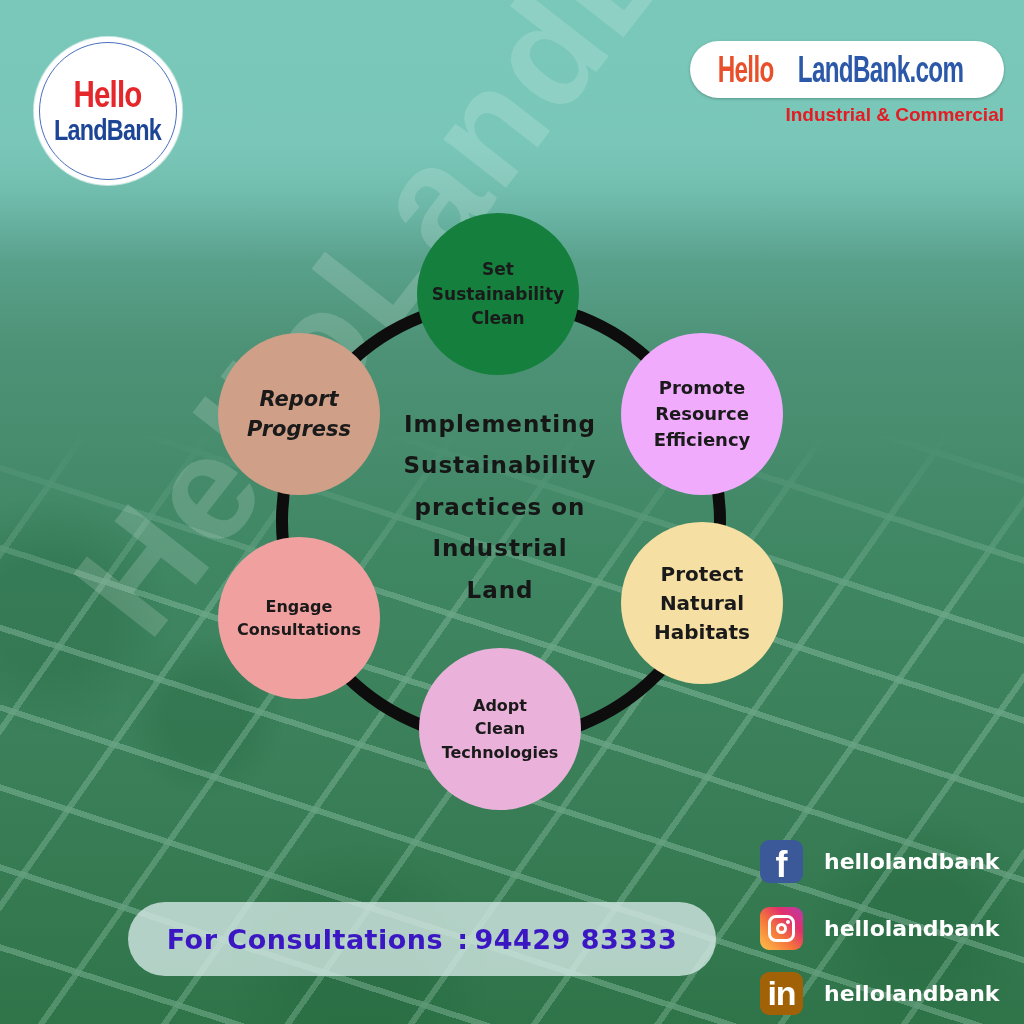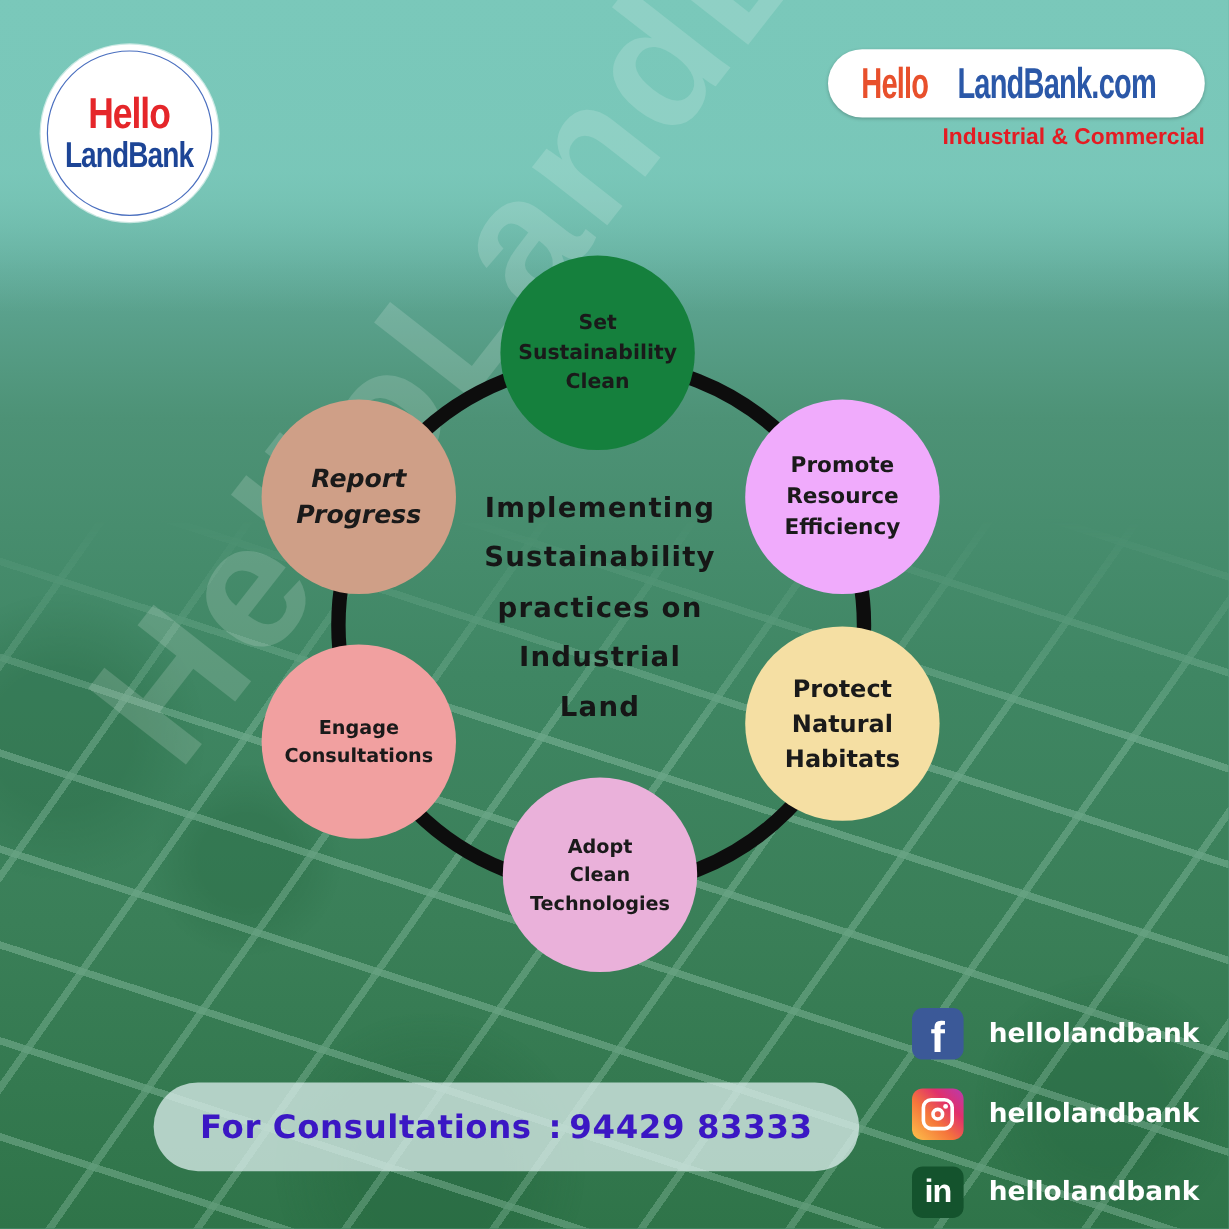"in" .icon-li { background: #14532d -> #a16207; font-size: 27px -> 34px }
